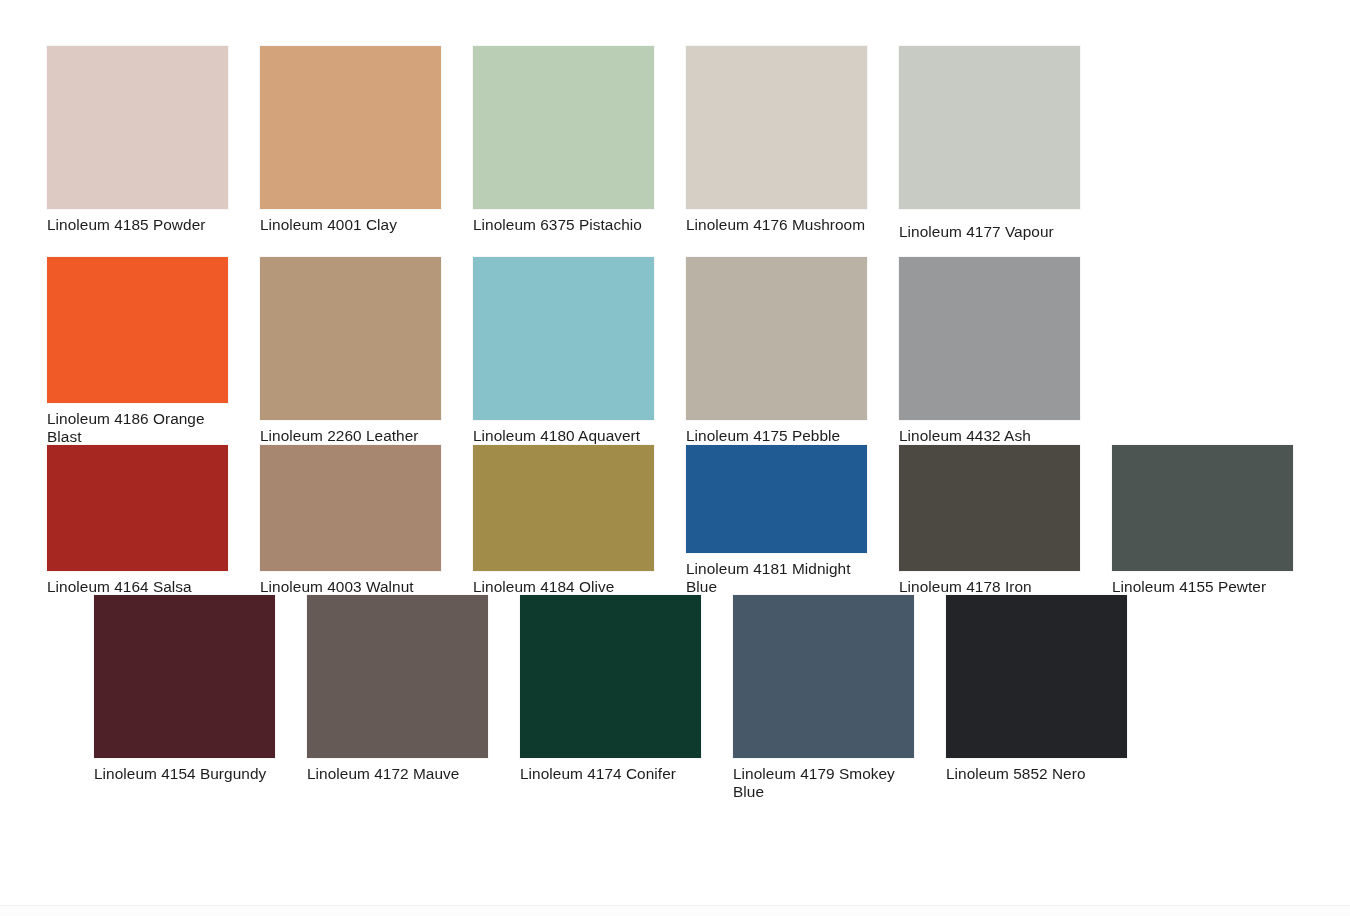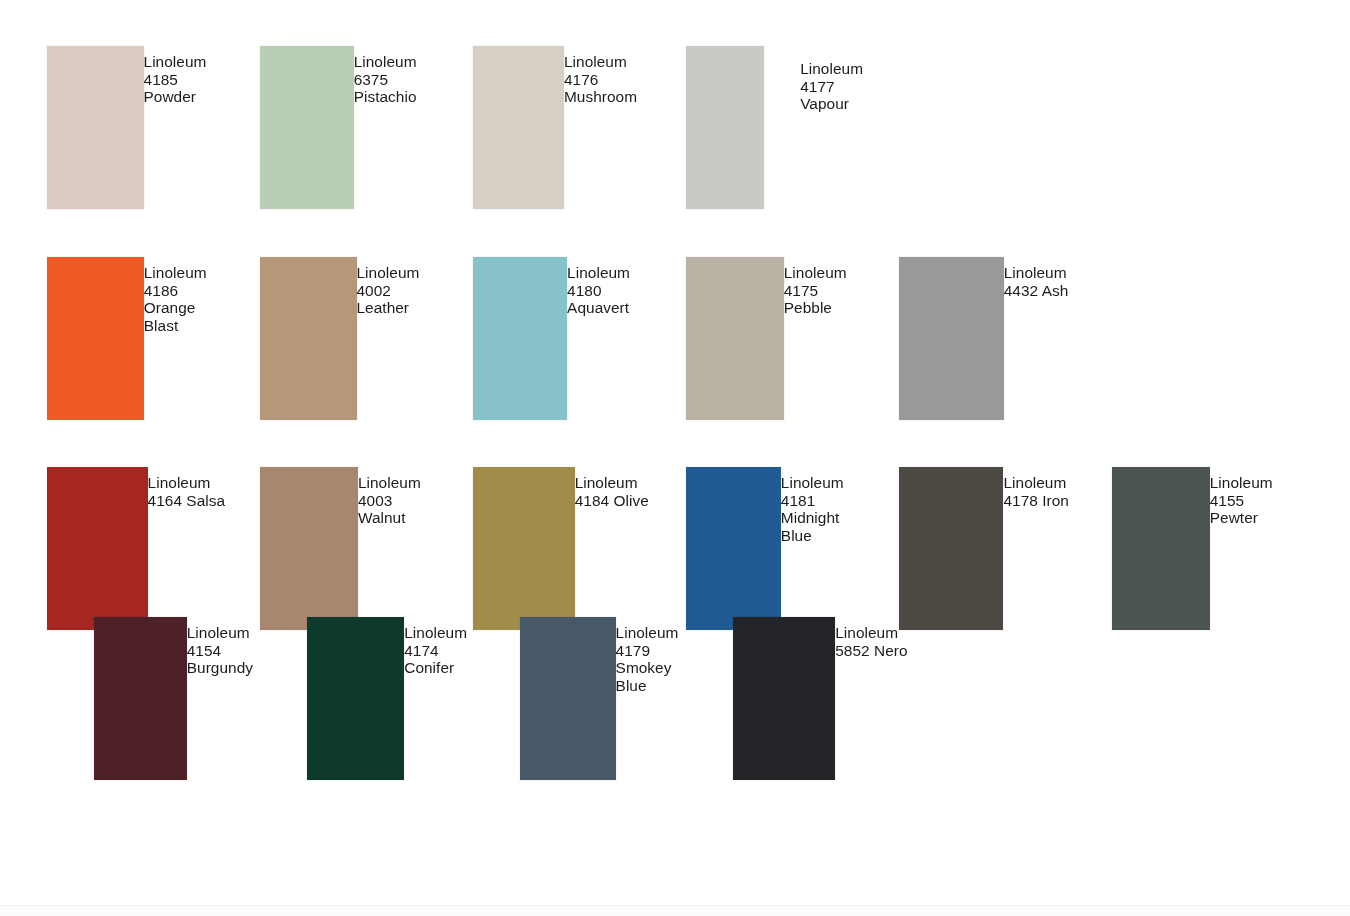"Linoleum 4185 Powder" .swatch-cell { flex-direction: row -> column }
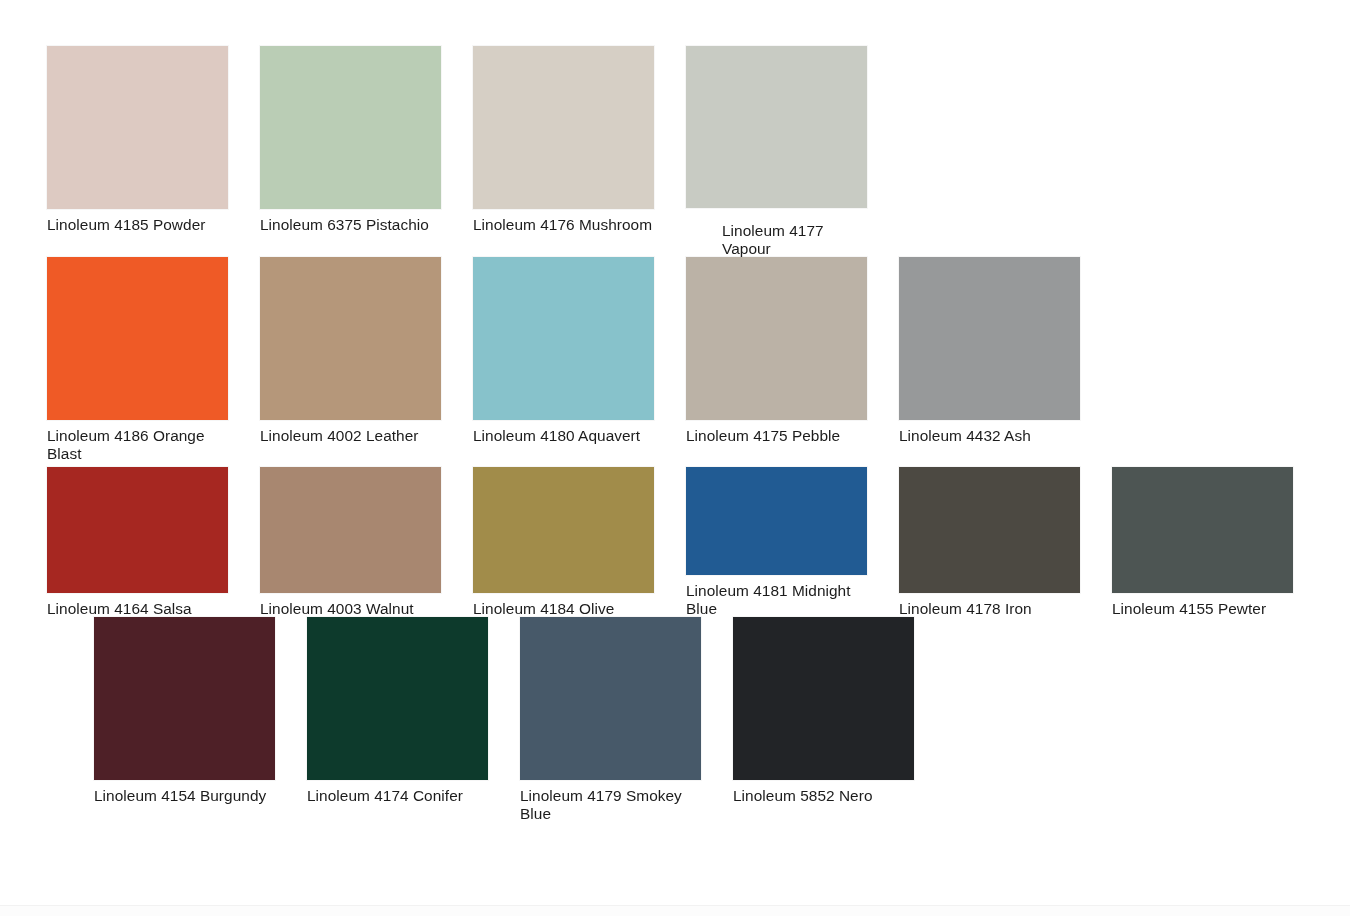"Linoleum 4001 Clay" div.swatch-cell { html: none -> <div> <div></div> <div>Linoleum 4001 Clay</div> </div> }
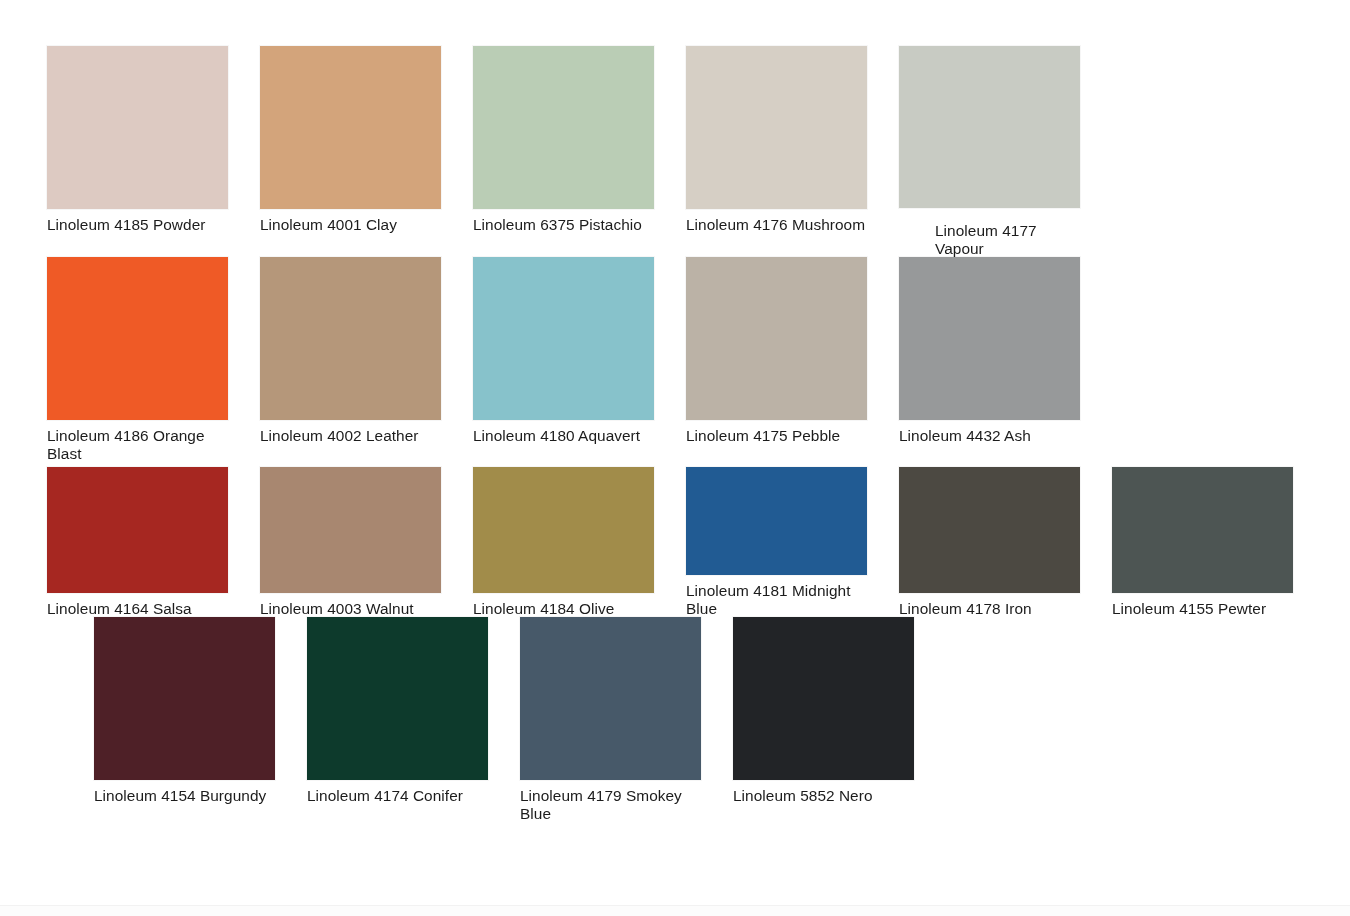"Linoleum 4177 Vapour" .swatch-cell.label-lowered .swatch-label { margin-left: 36px -> none }
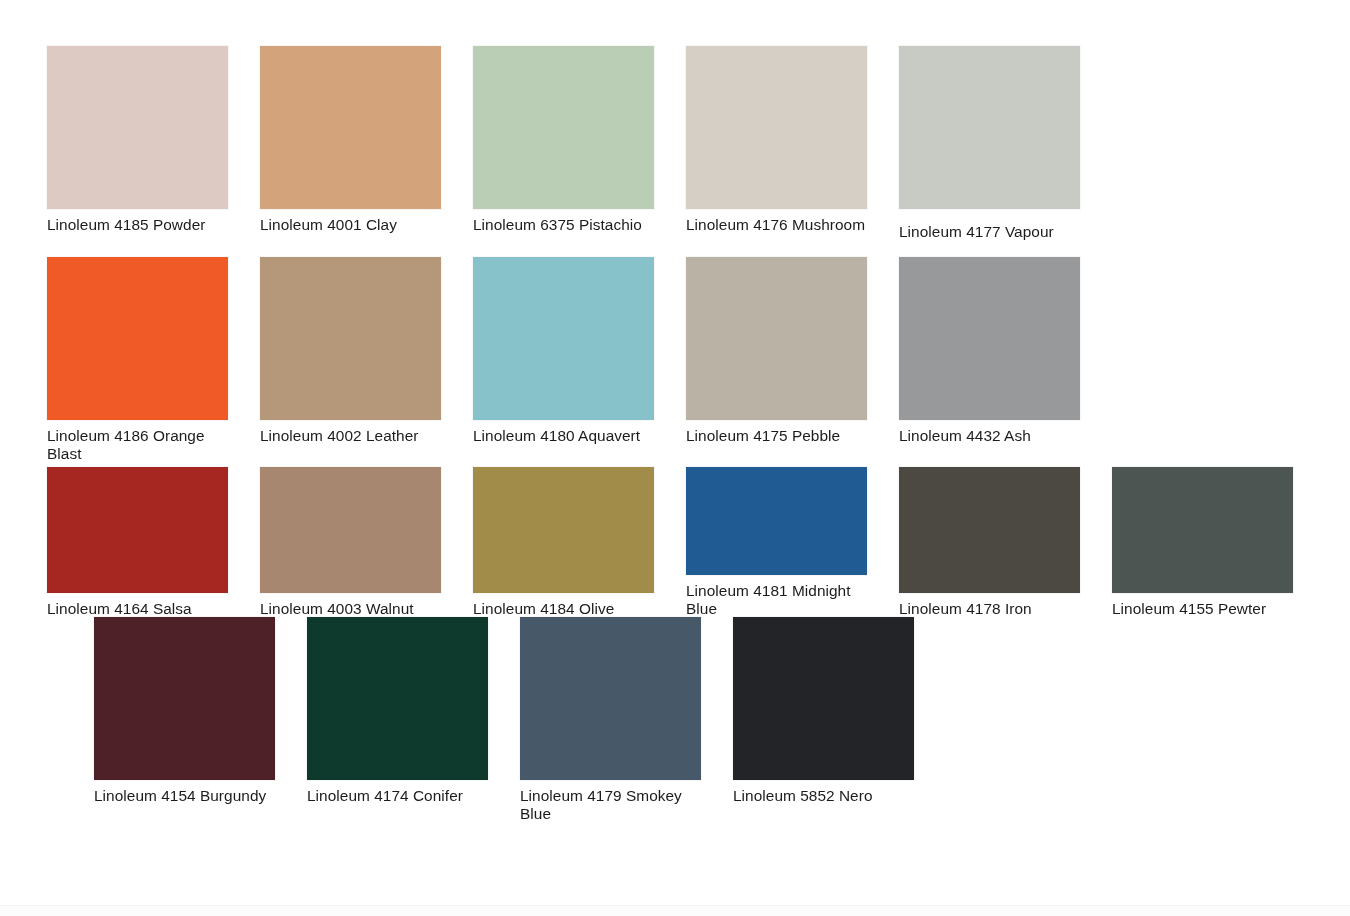"Linoleum 4186 Orange" .swatch-row.row-1 { height: 210px -> 188px }
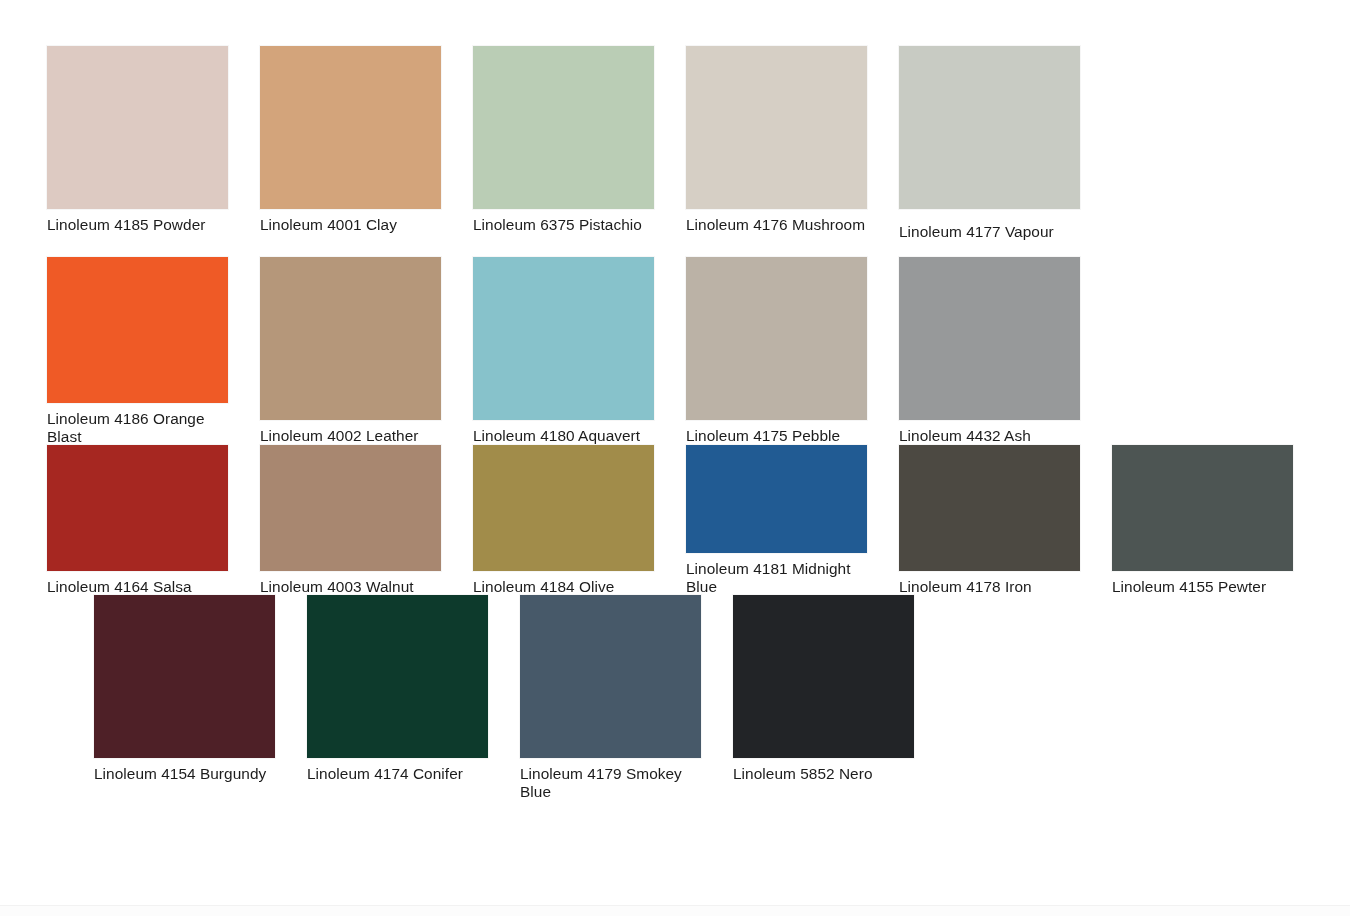"Linoleum 4002 Leather" div.swatch-label { text: 4002 -> 2260 }
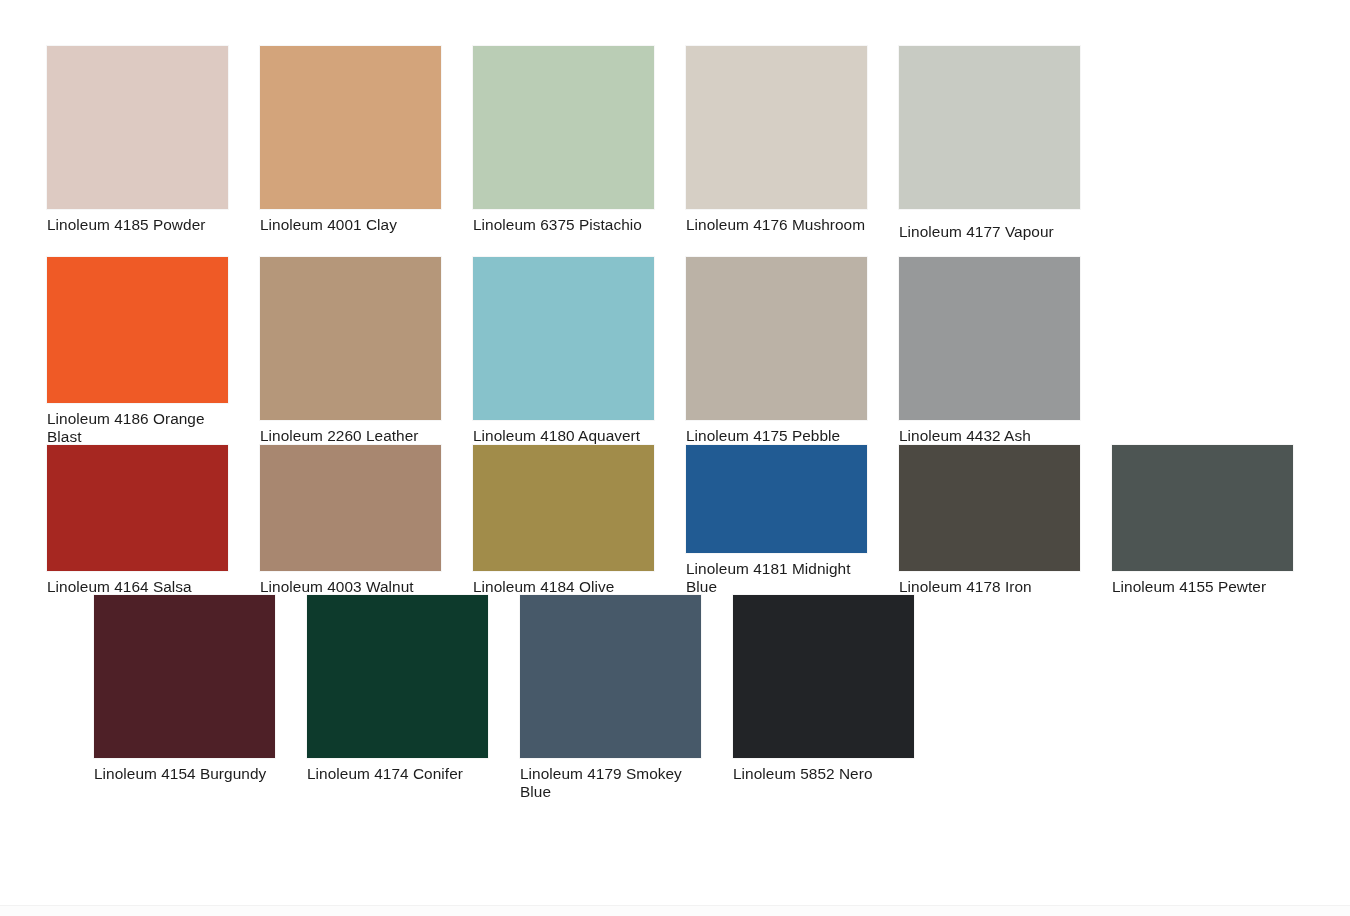"Linoleum 4172 Mauve" div.swatch-cell { html: none -> <div> <div></div> <div>Linoleum 4172 Mauve</div> </div> }
